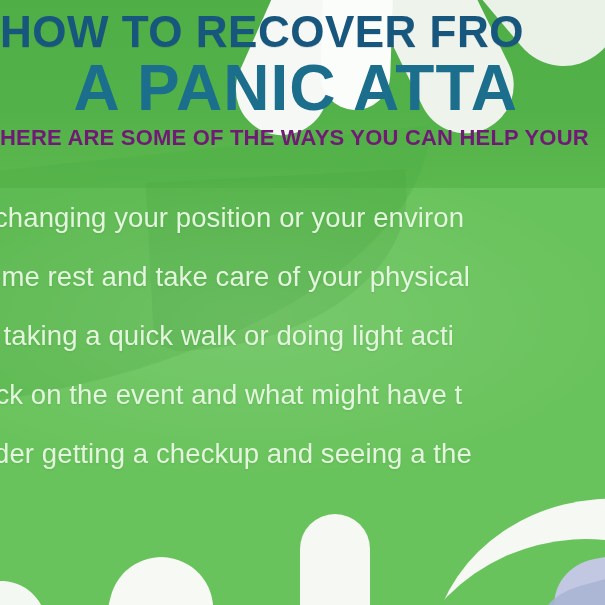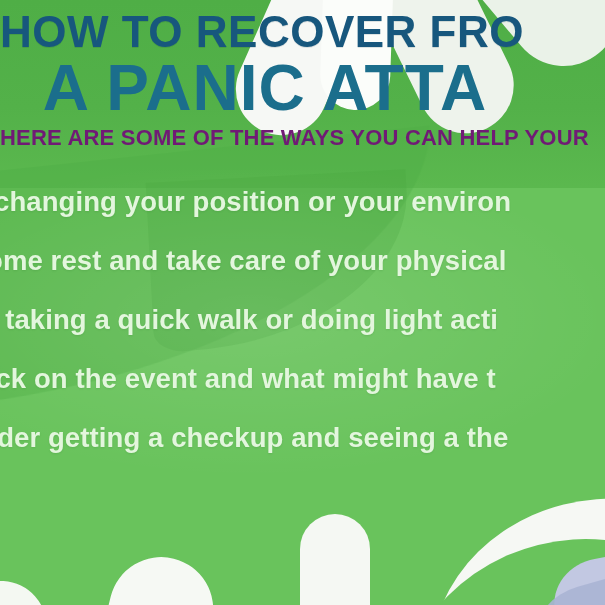"HOW TO RECOVER FRO" .headline-wrap { text-align: center -> right }
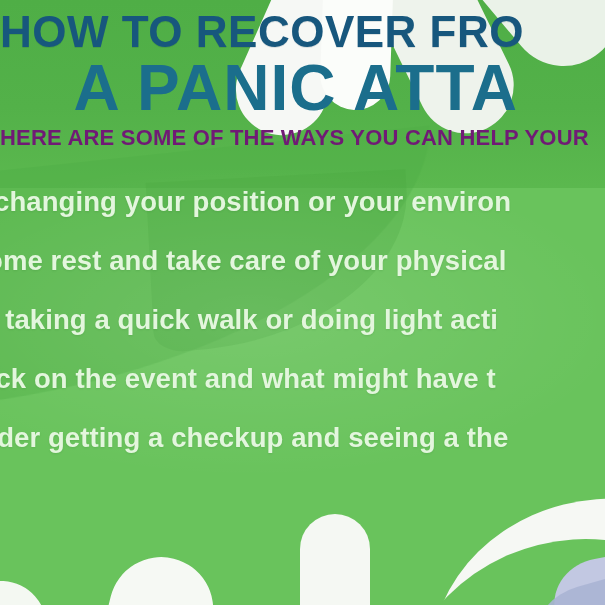"changing your position or your" .body-copy { font-weight: bold -> none; top: 172px -> 188px }
